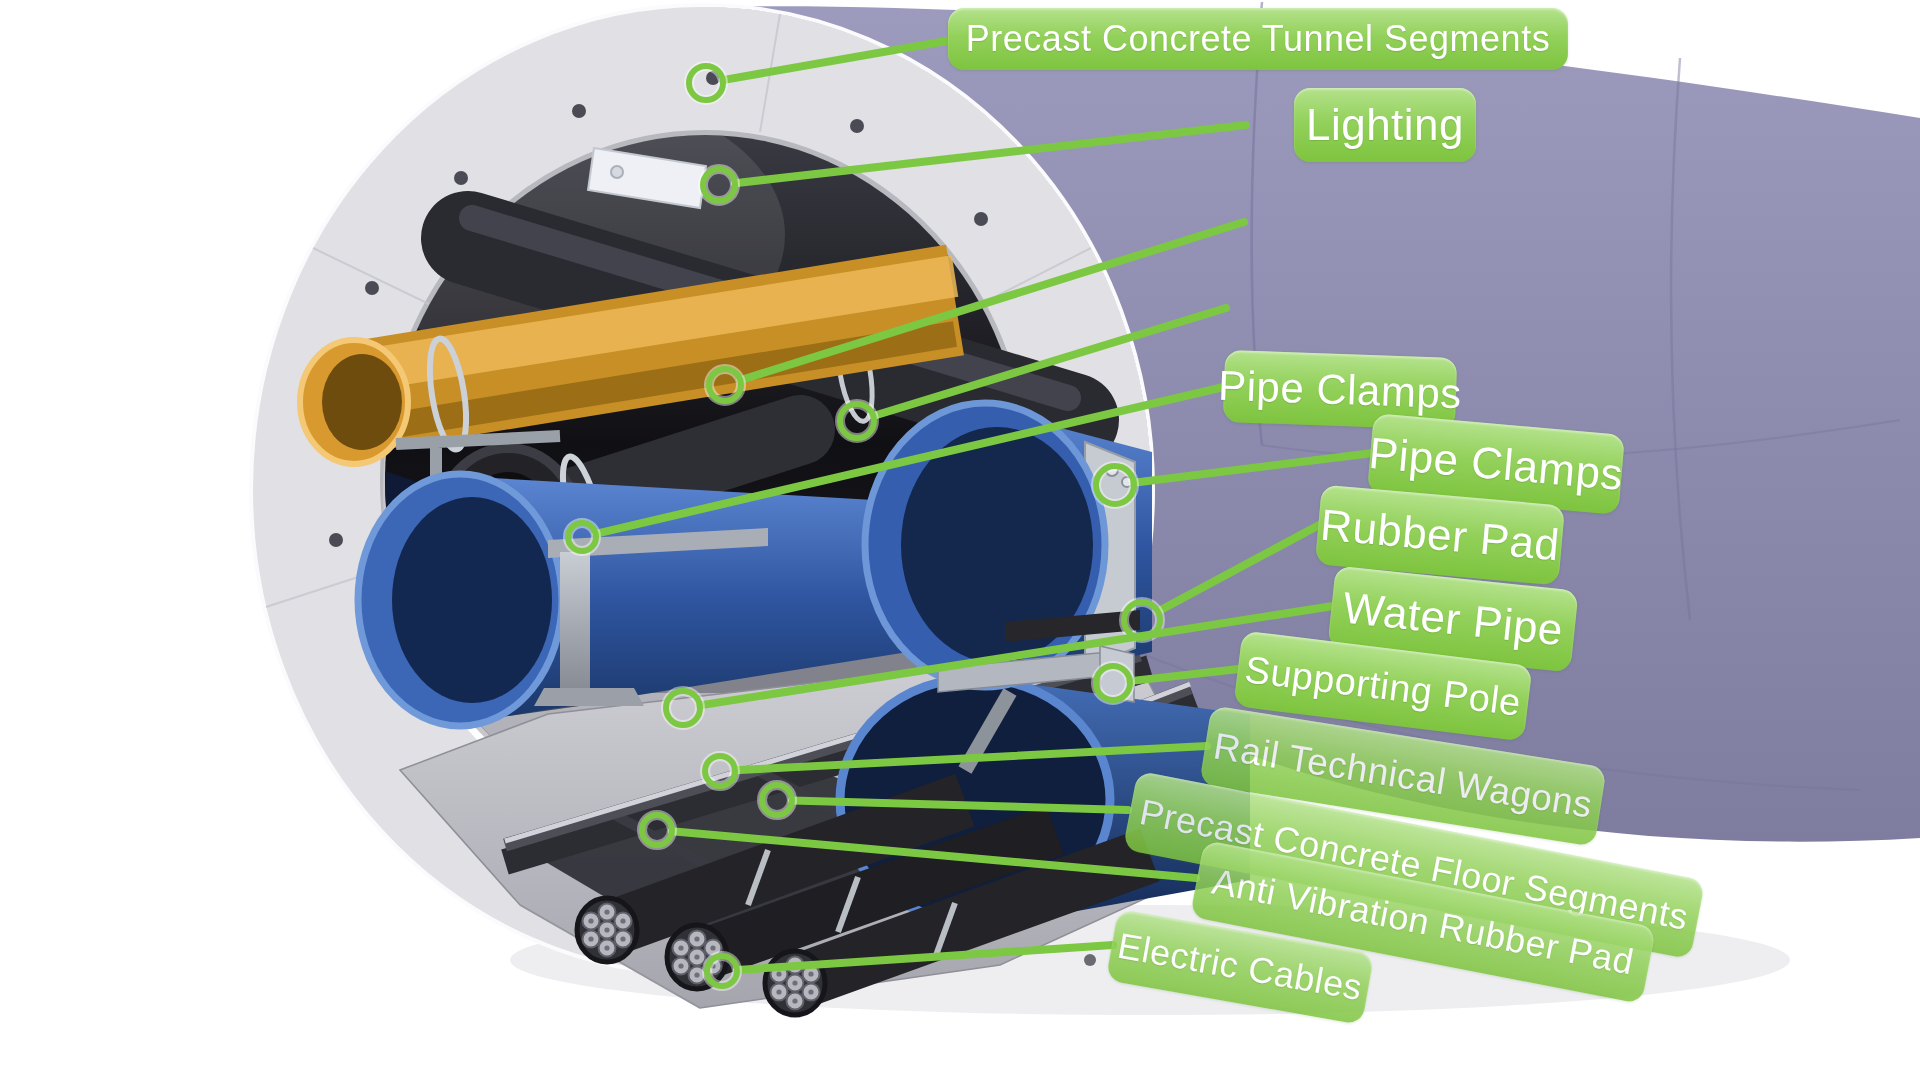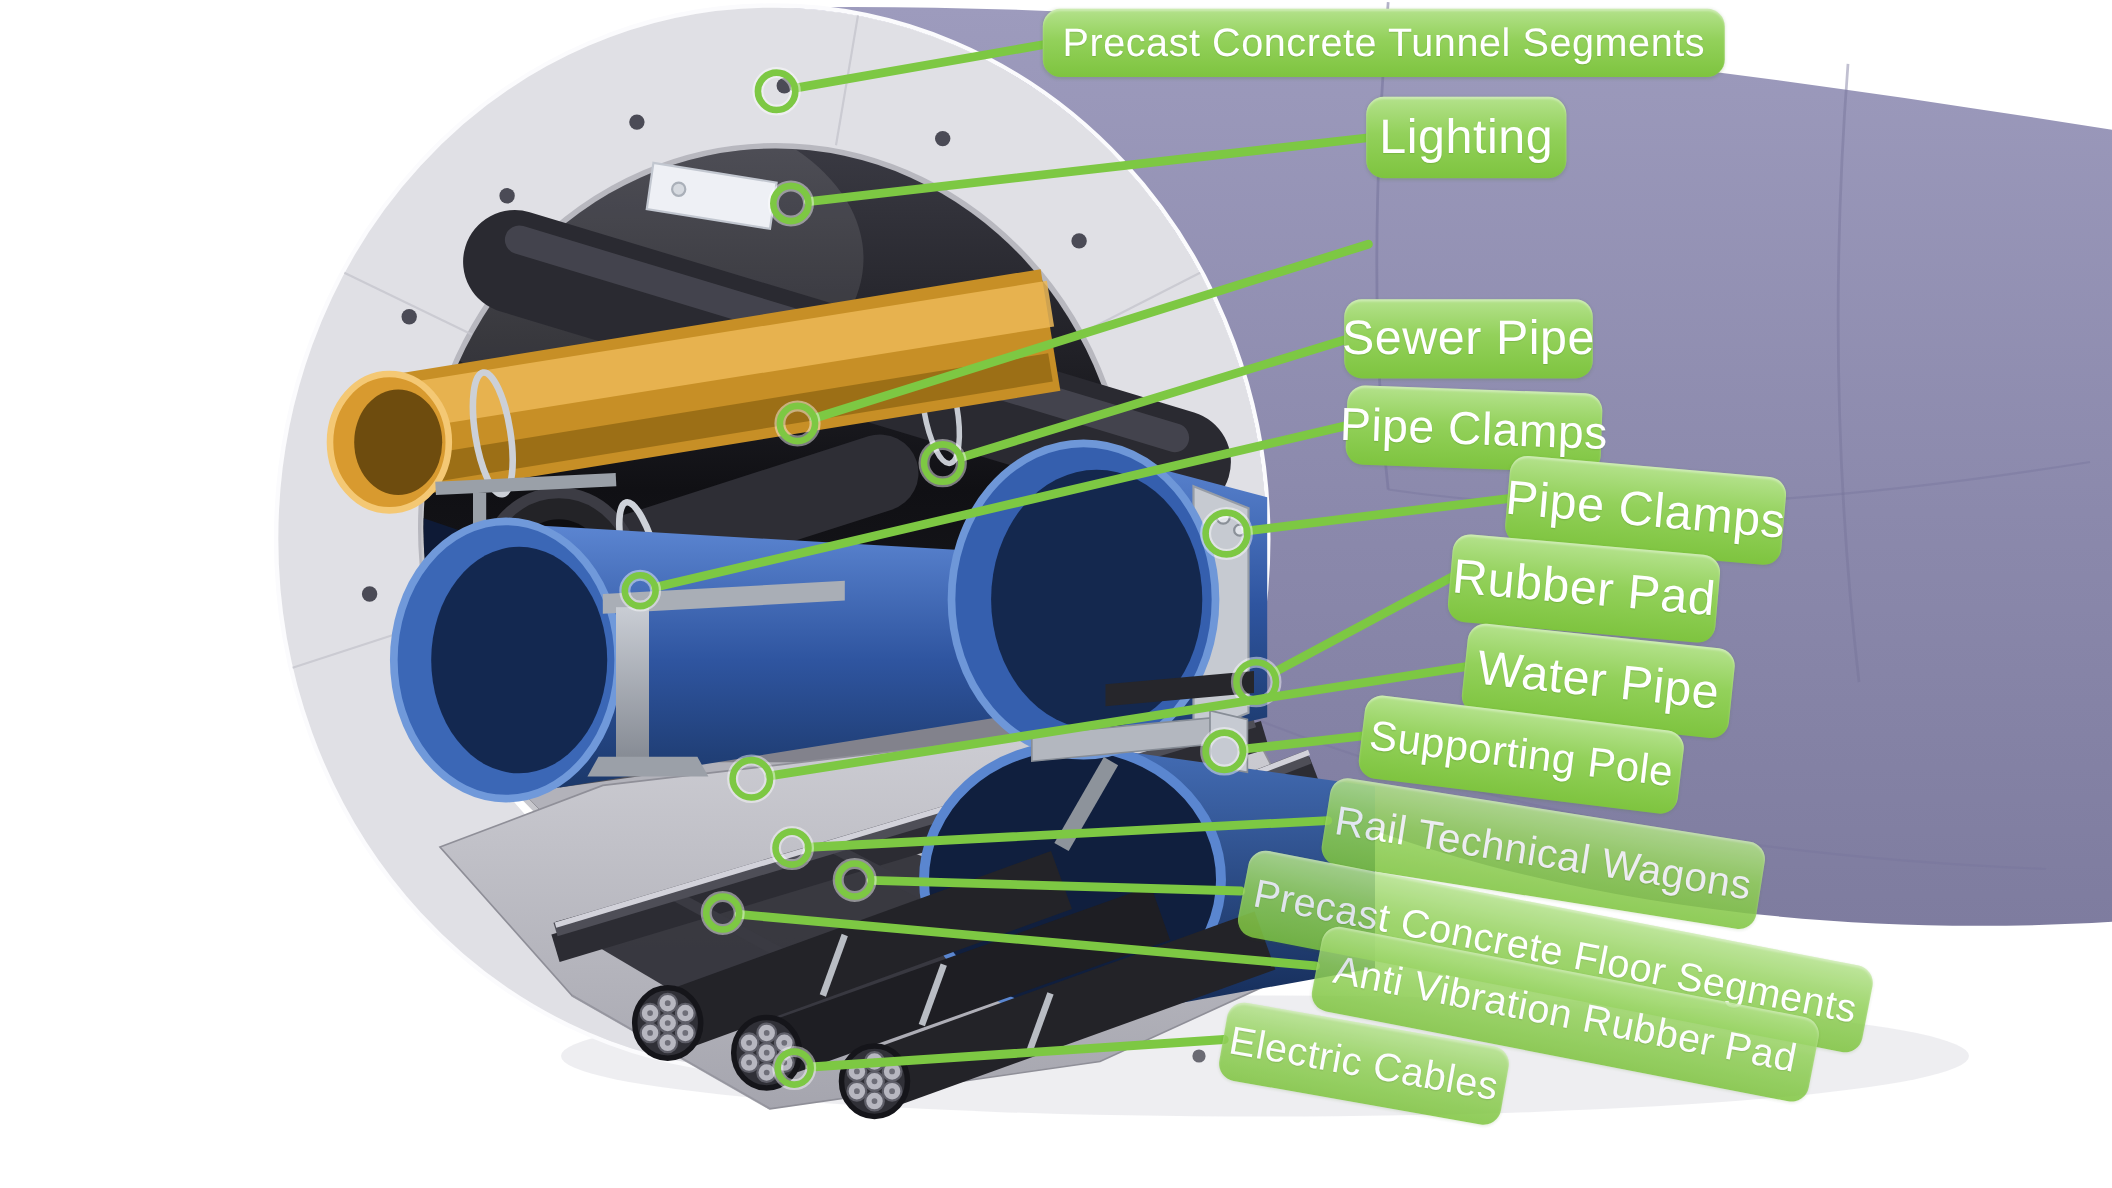"Lighting" div.callout { left: 1242px -> 1294px }
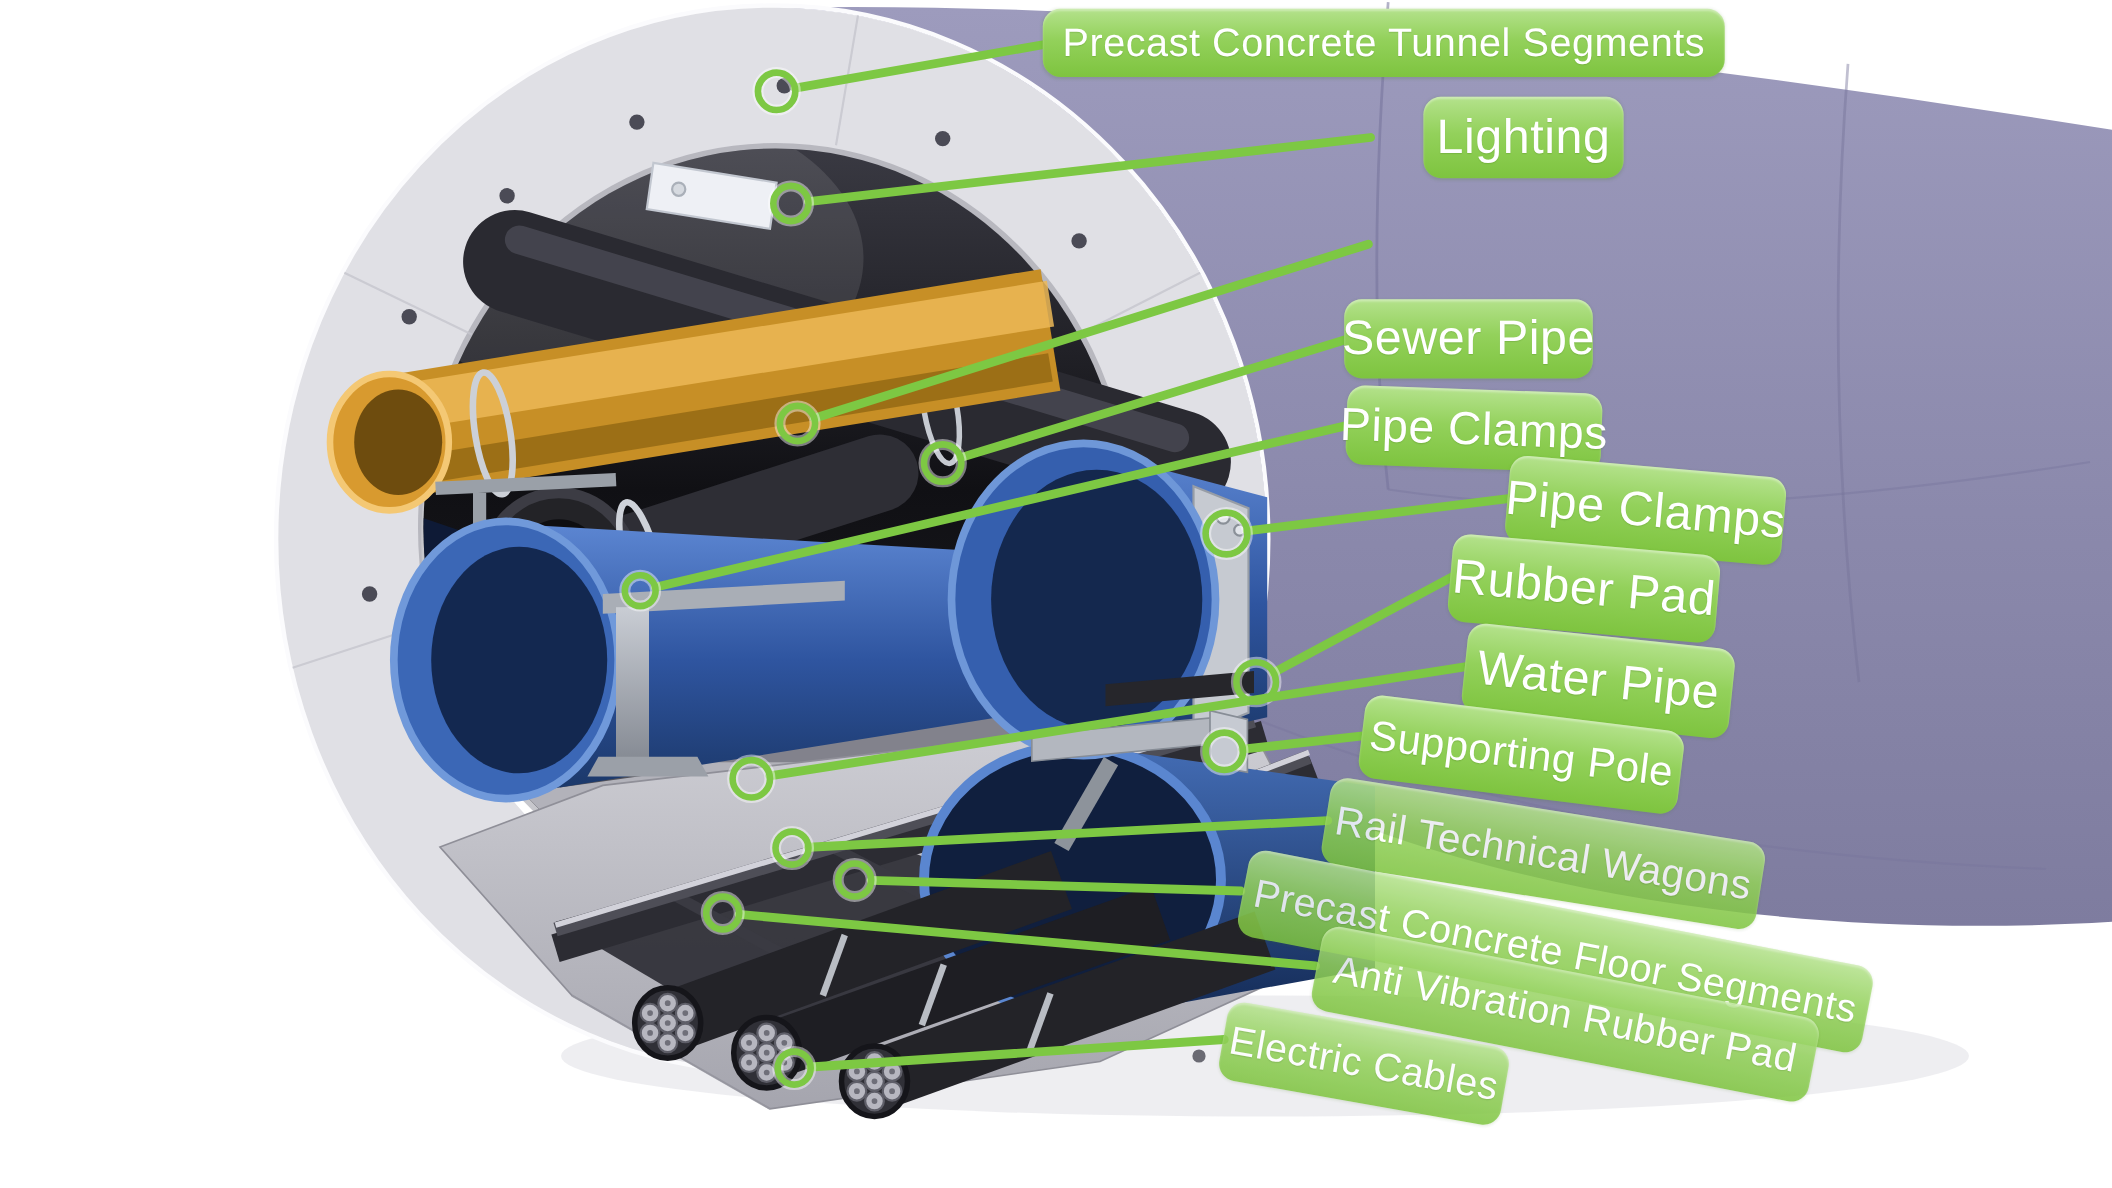"Sewer Pipe" div.callout { html: <div>Sewer Pipe</div> -> none }
